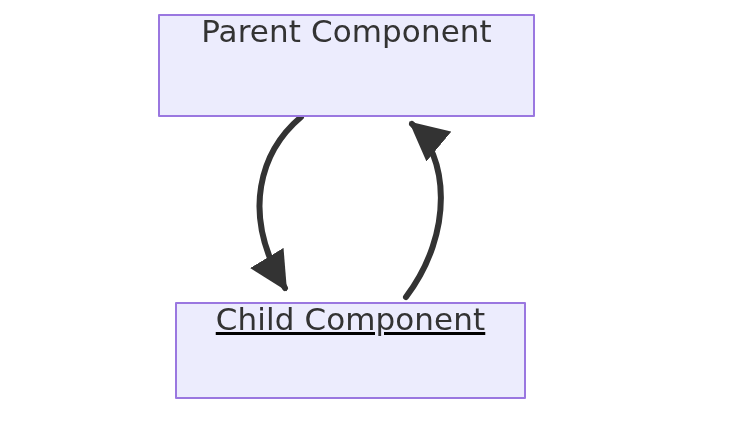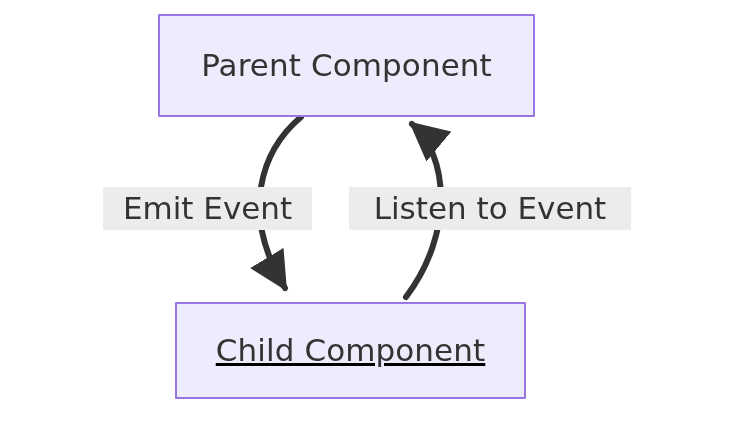"Parent Component" .node { align-items: center -> none }
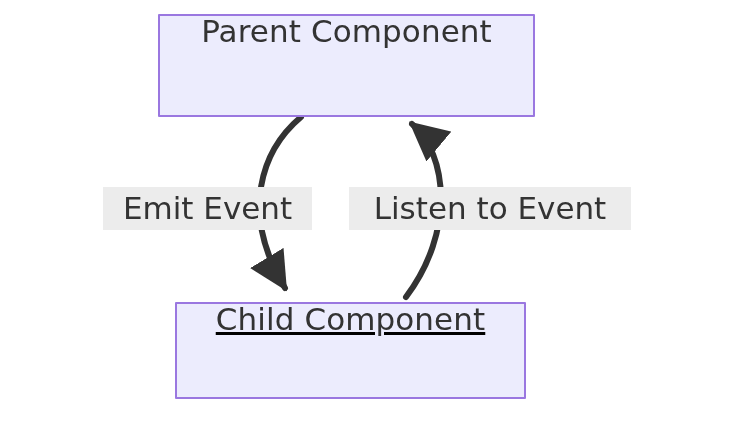"Emit Event" div.edge-label { html: <div>Emit Event</div> -> none }
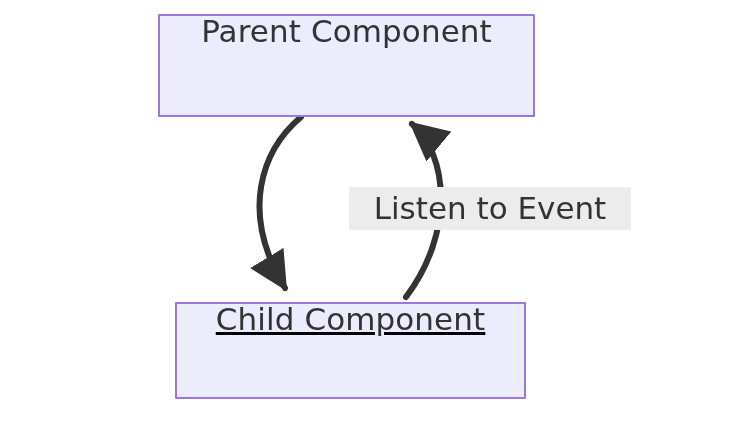"Listen to Event" div.edge-label { html: <div>Listen to Event</div> -> none }
